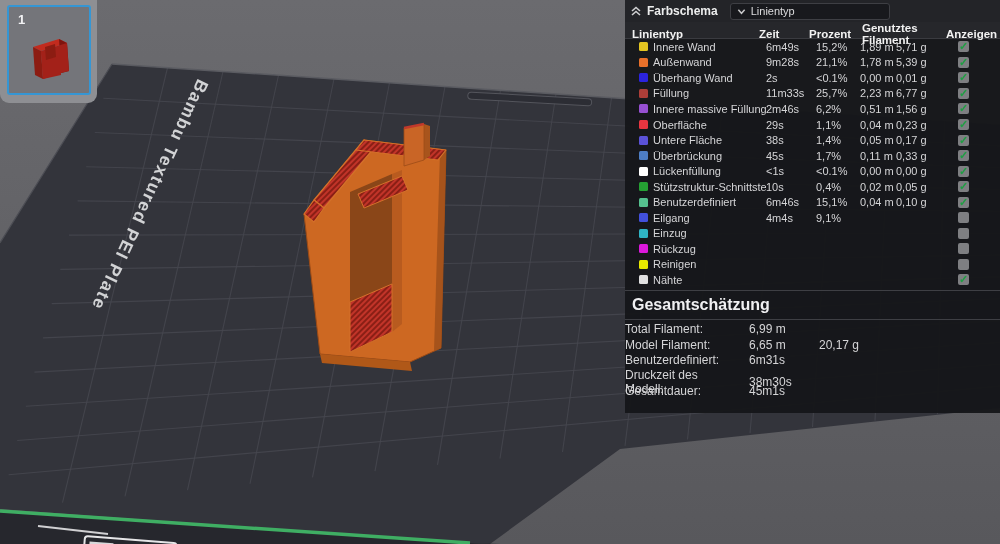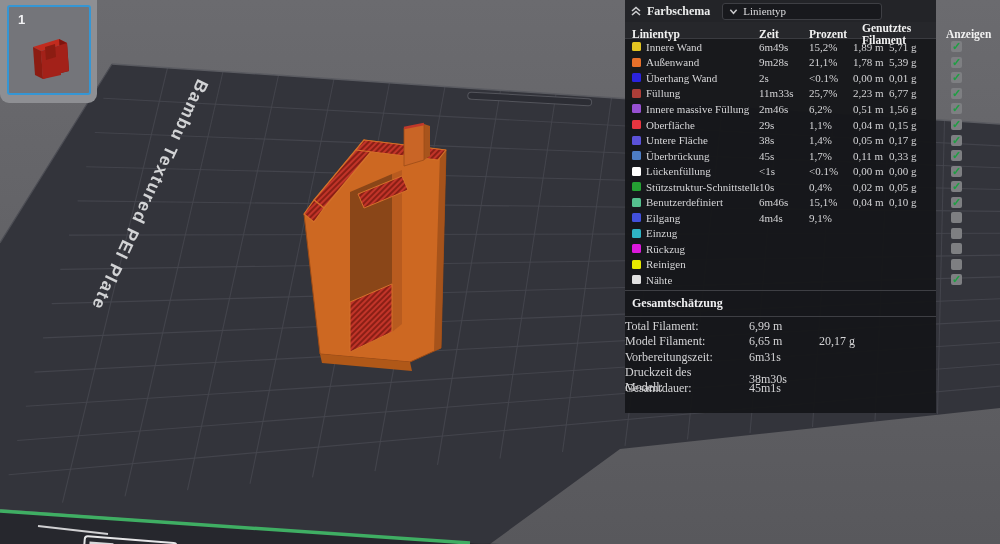"Farbschema" .panel { font-family: Liberation Serif, serif -> none; width: 311px -> 375px }
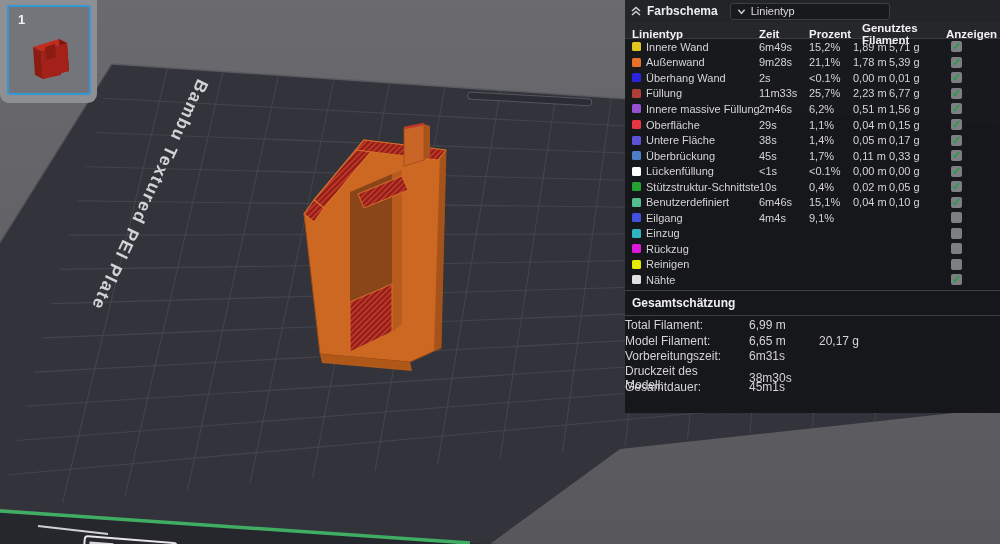"Innere Wand" .lt-row { padding-left: 7px -> 14px }
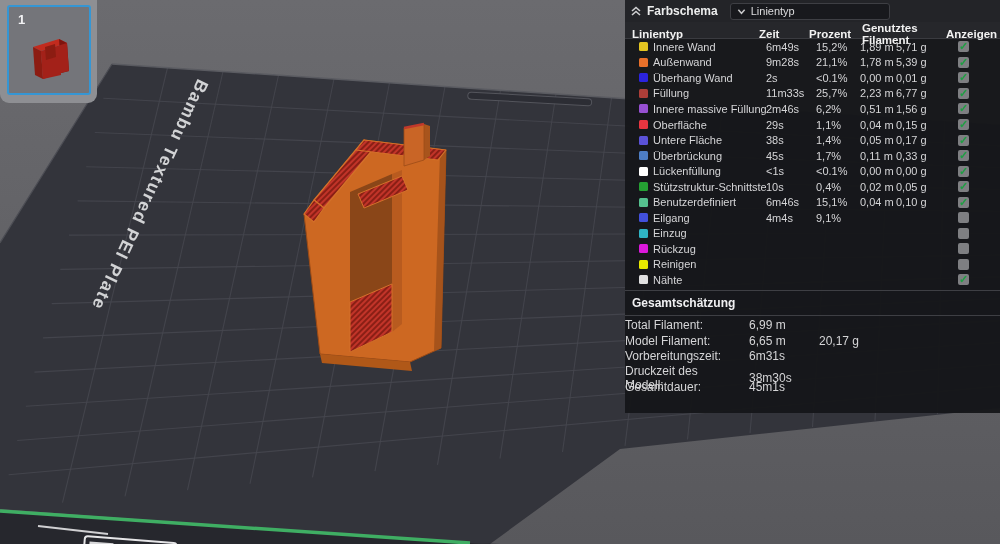"0,15 g" span { text: 0,15 -> 0,23 }
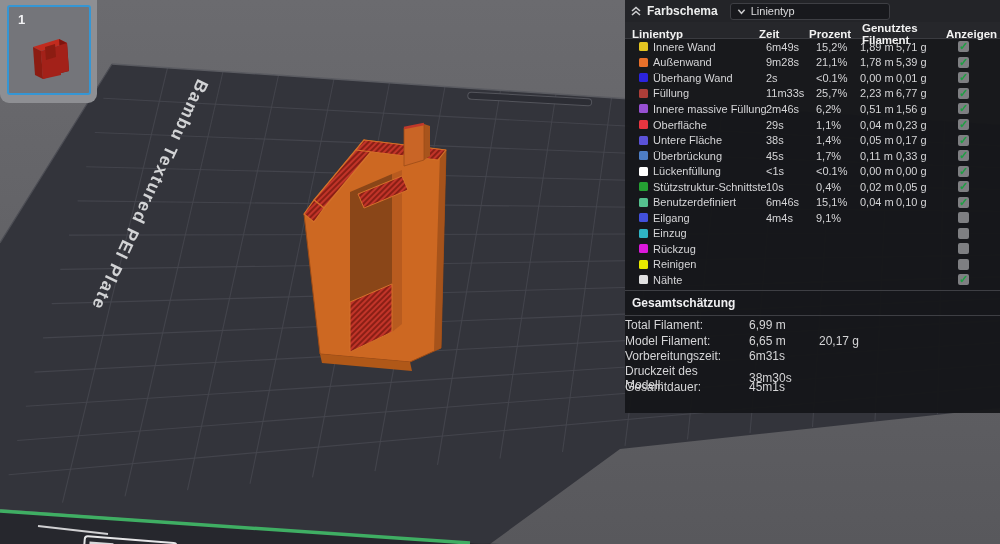"Gesamtschätzung" .sum-title { font-size: 12px -> 16px }
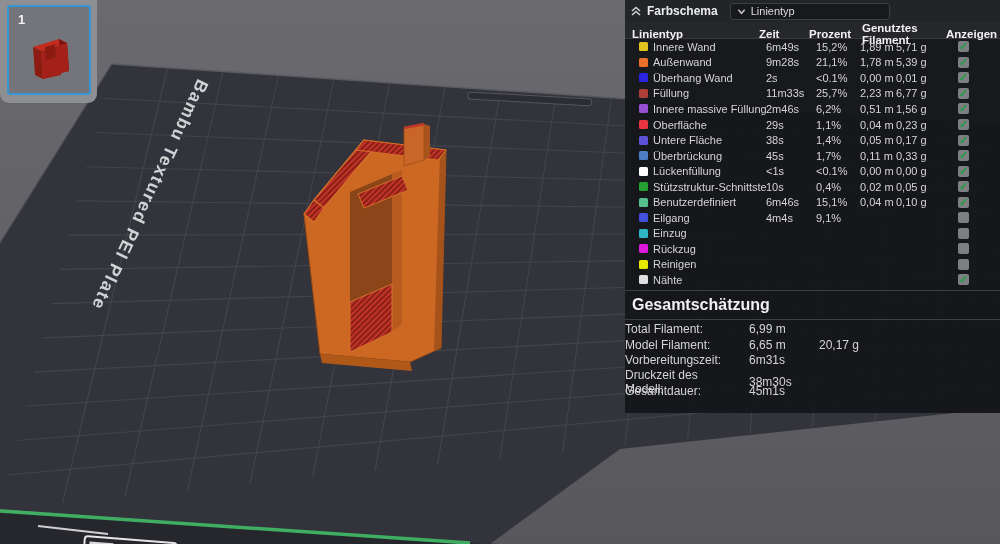"Vorbereitungszeit:" span { text: Vorbereitungszeit -> Benutzerdefiniert }
